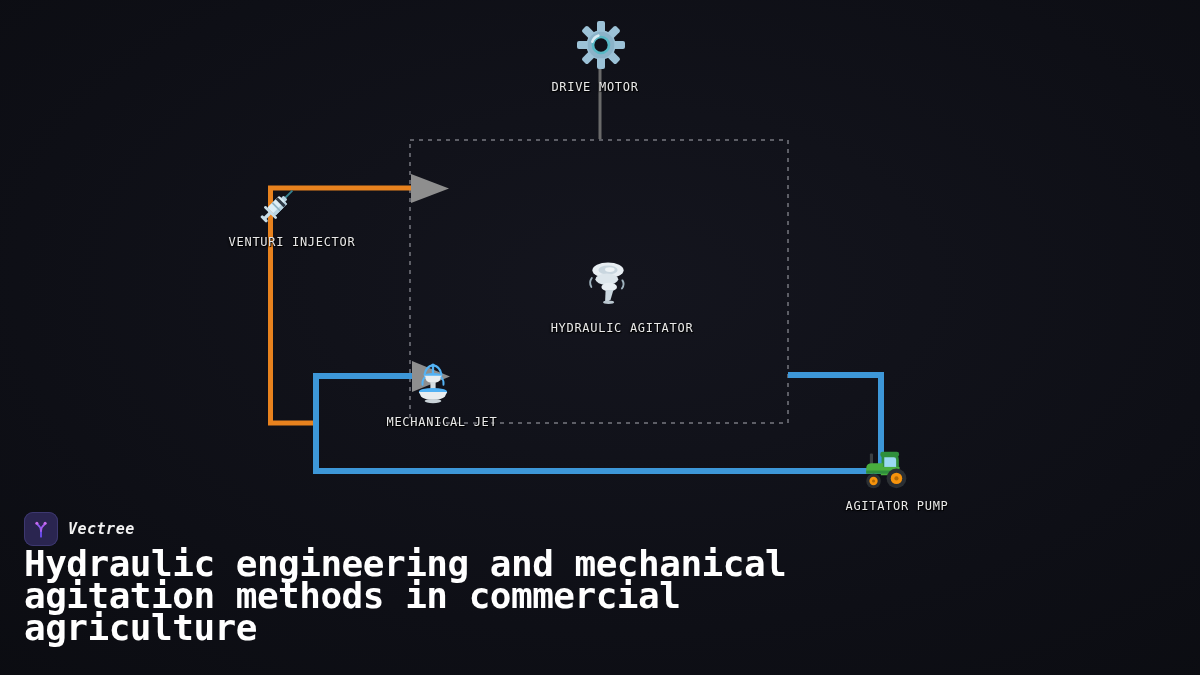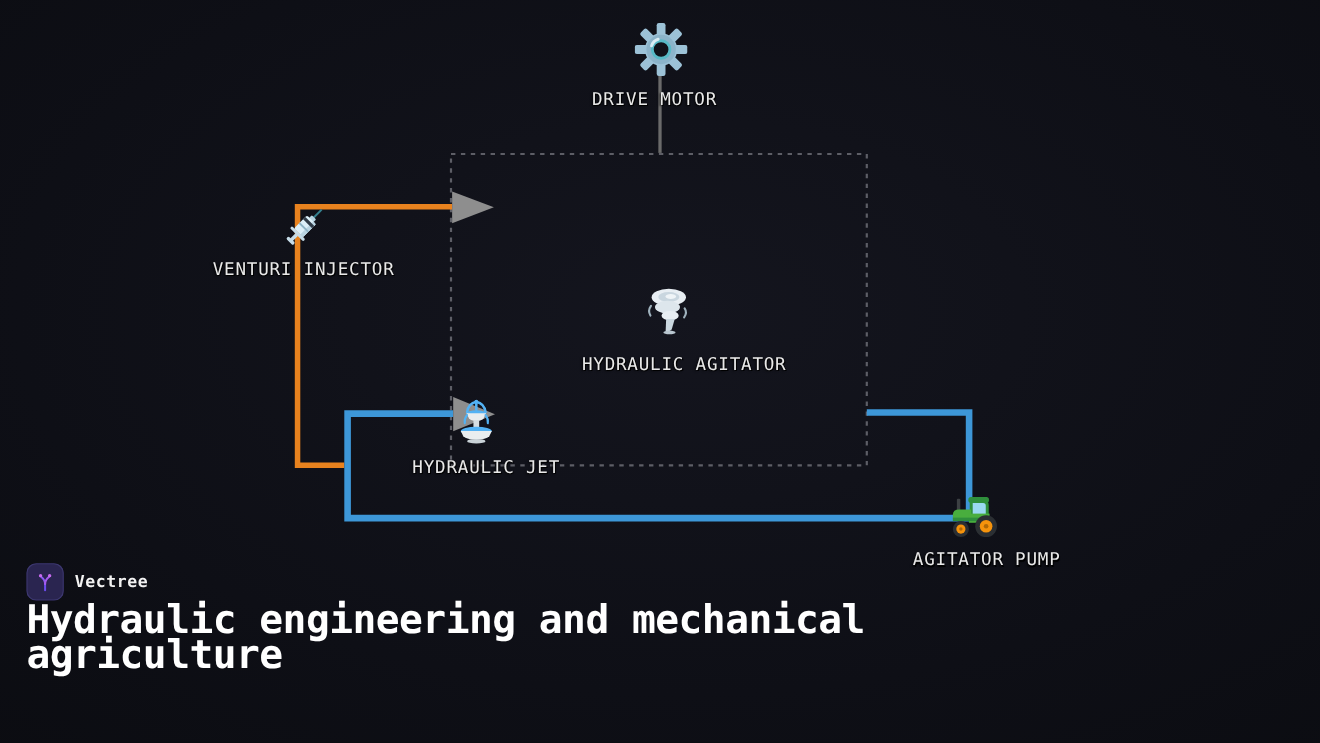"DRIVE MOTOR" .nlabel { font-size: 16px -> 12px }
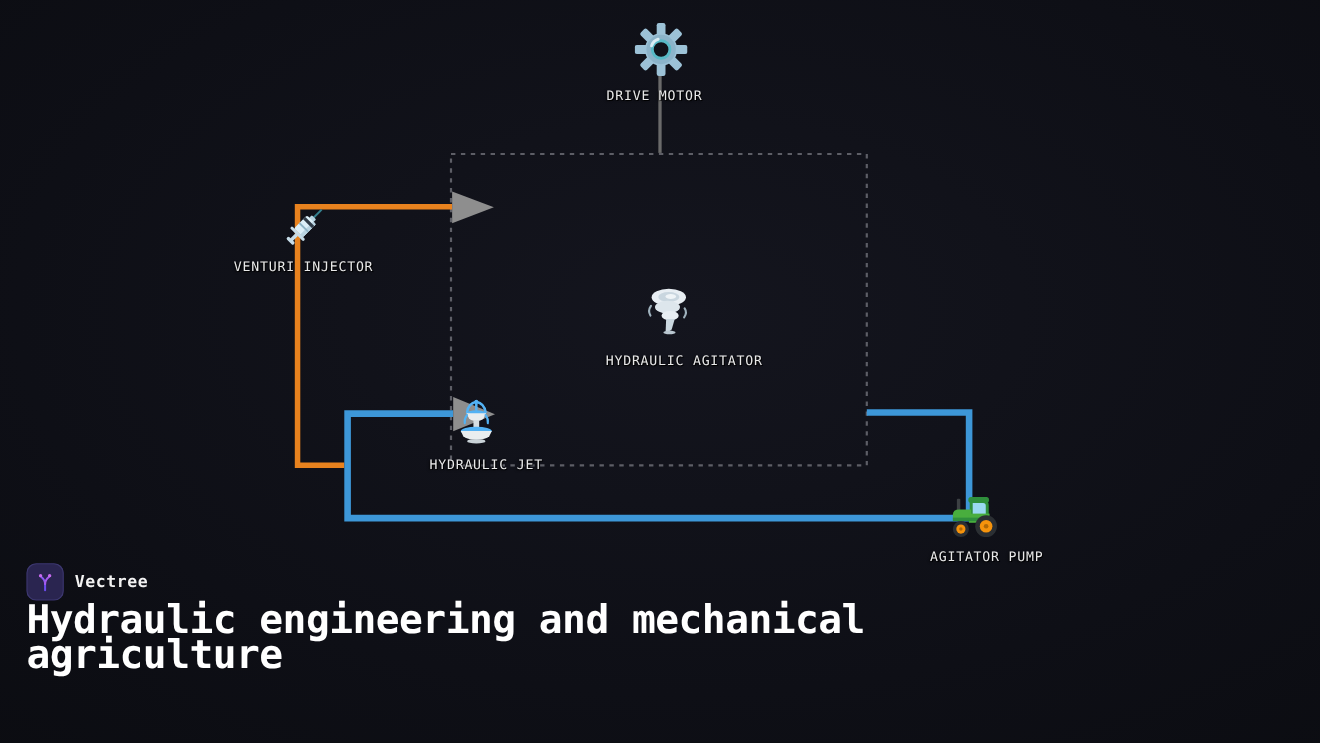"VENTURI INJECTOR" div.nlabel { left: 276px -> 292px }
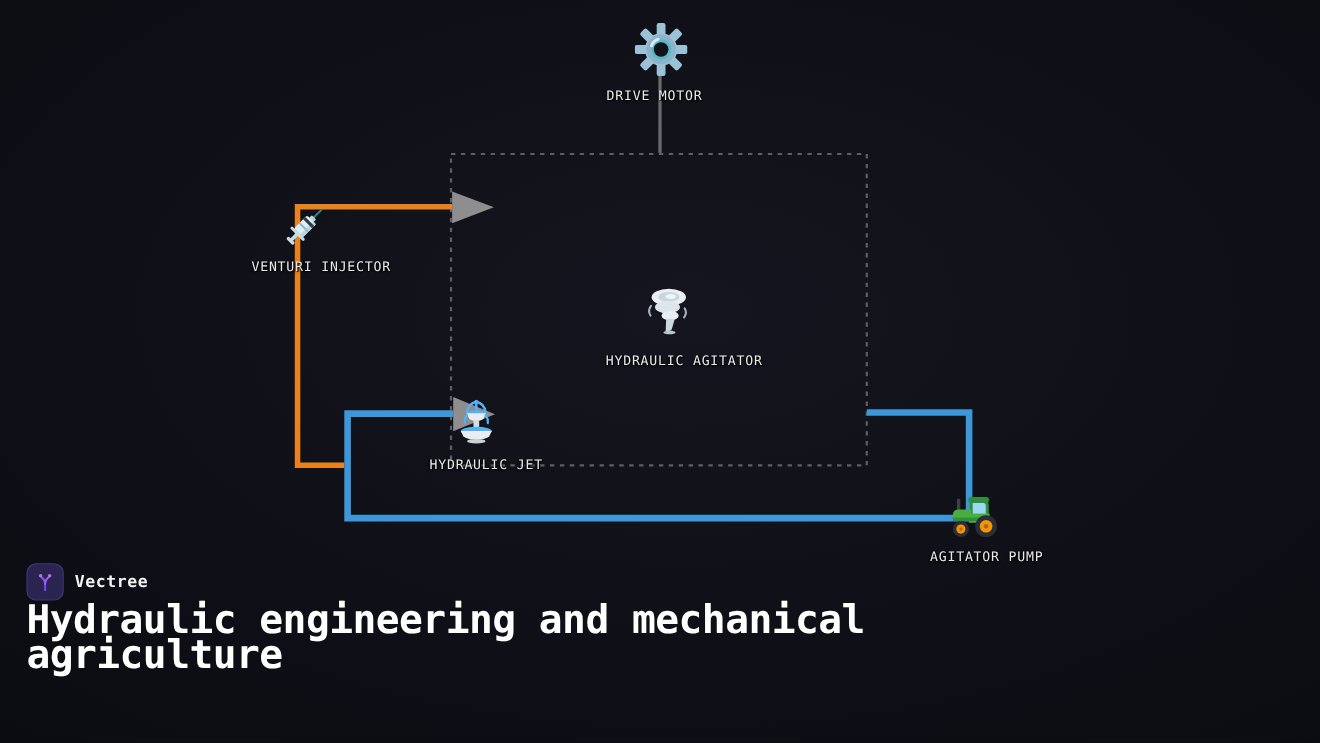"HYDRAULIC JET" div.nlabel { text: HYDRAULIC -> MECHANICAL }
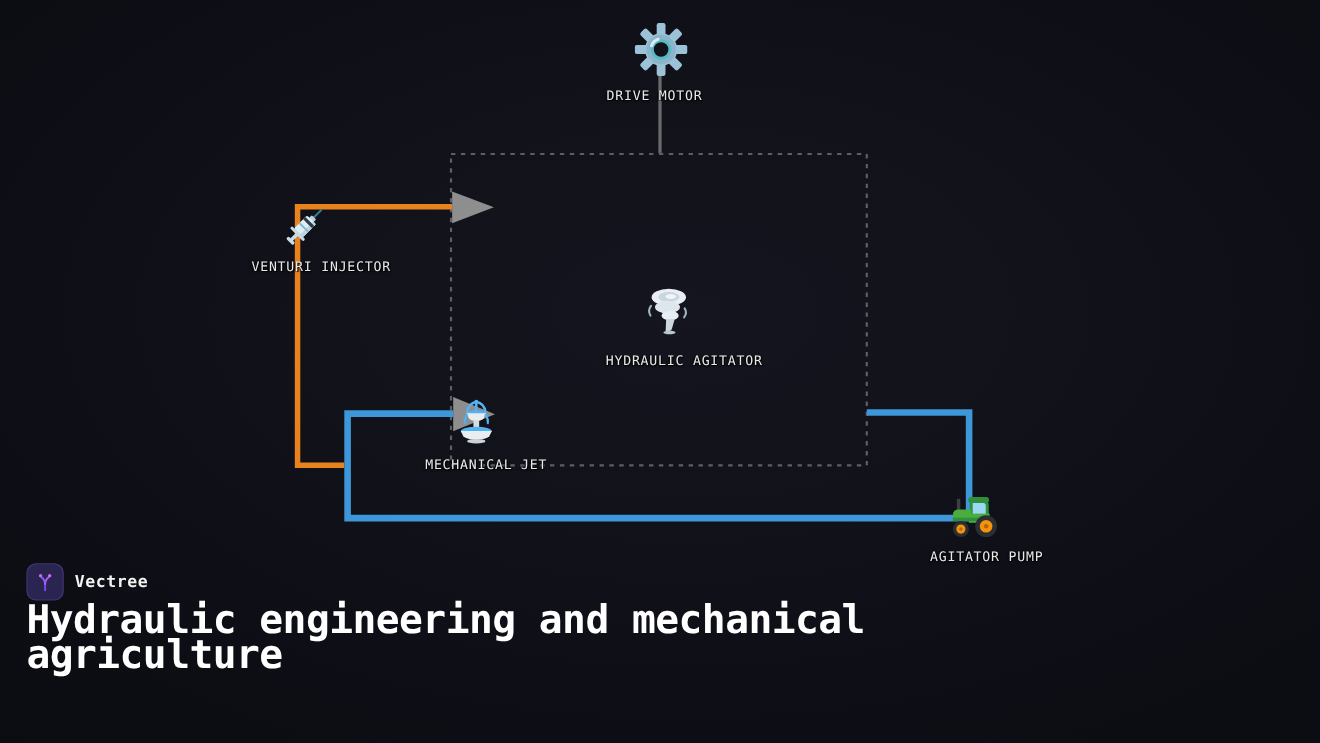"Vectree" .brand { font-style: none -> italic }
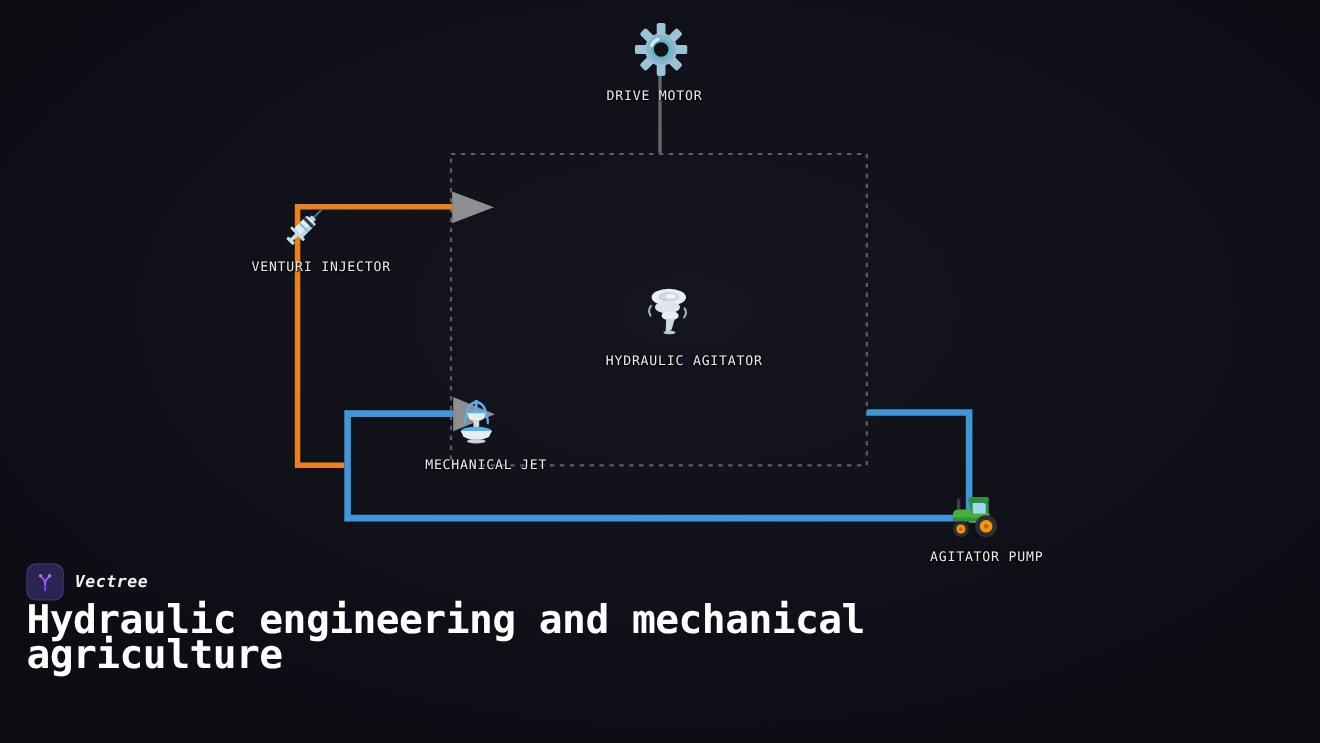"agitation methods in commercial" div { html: none -> <div>agitation methods in commercial</div> }
